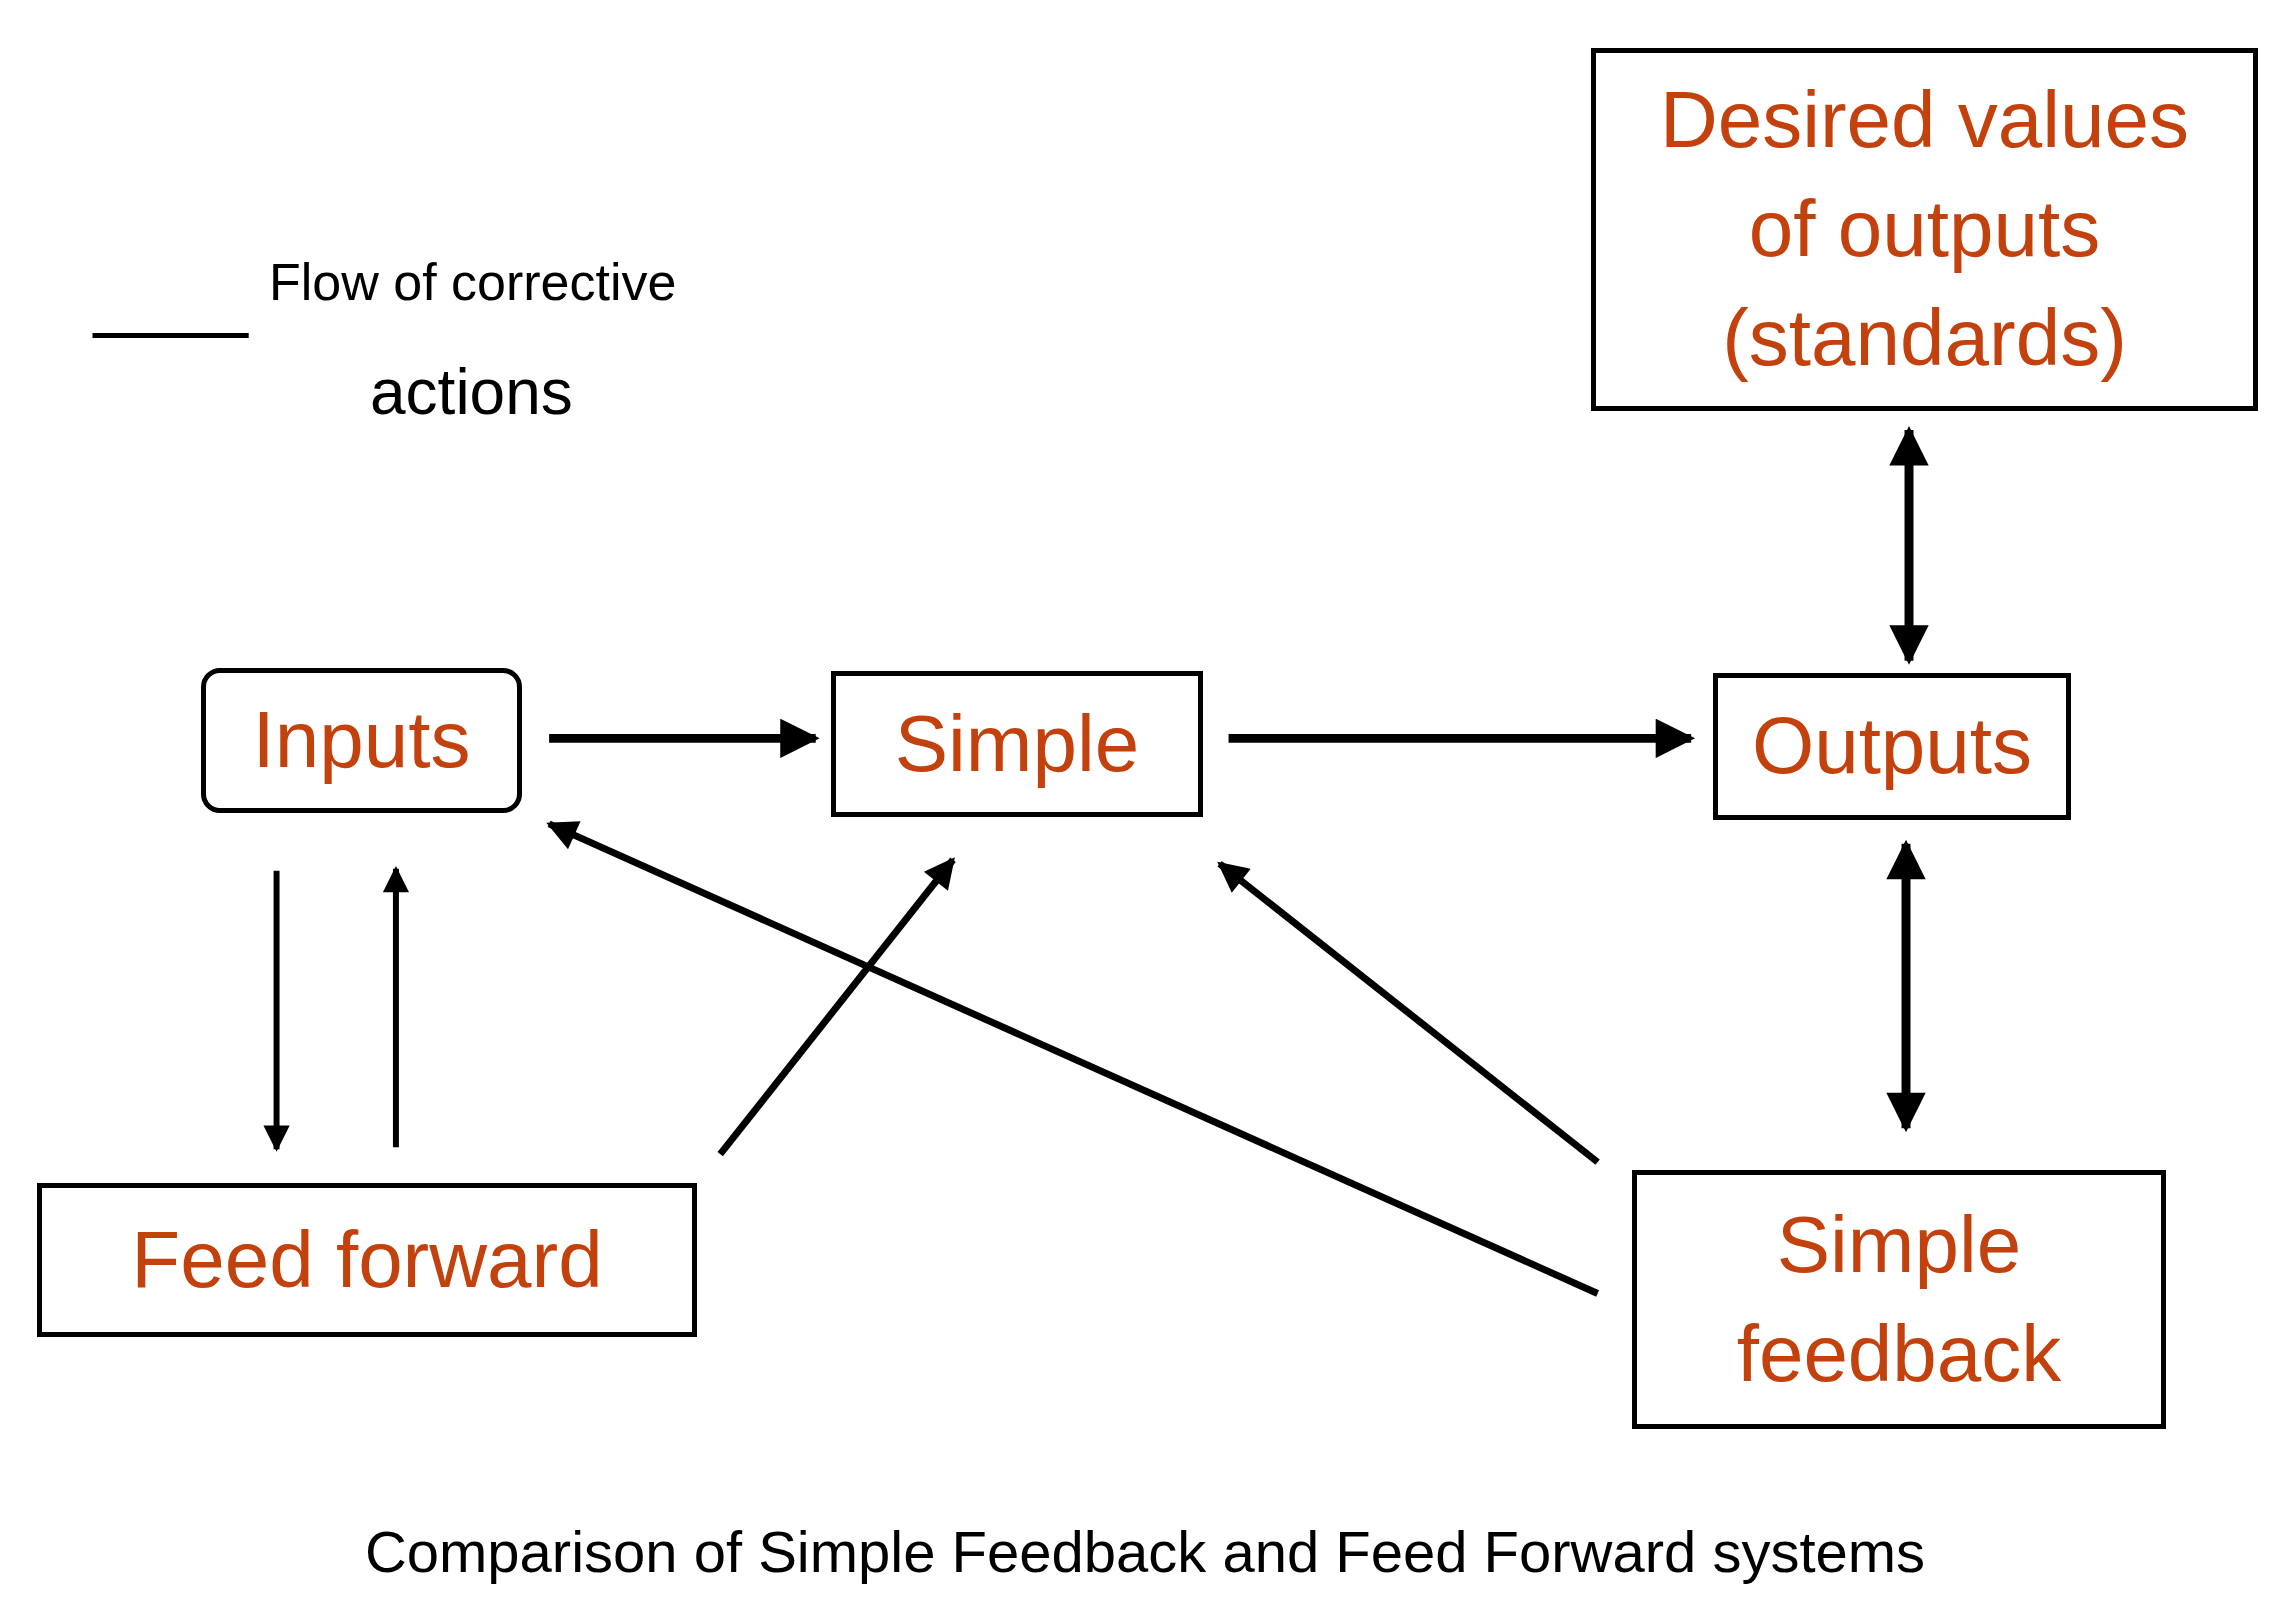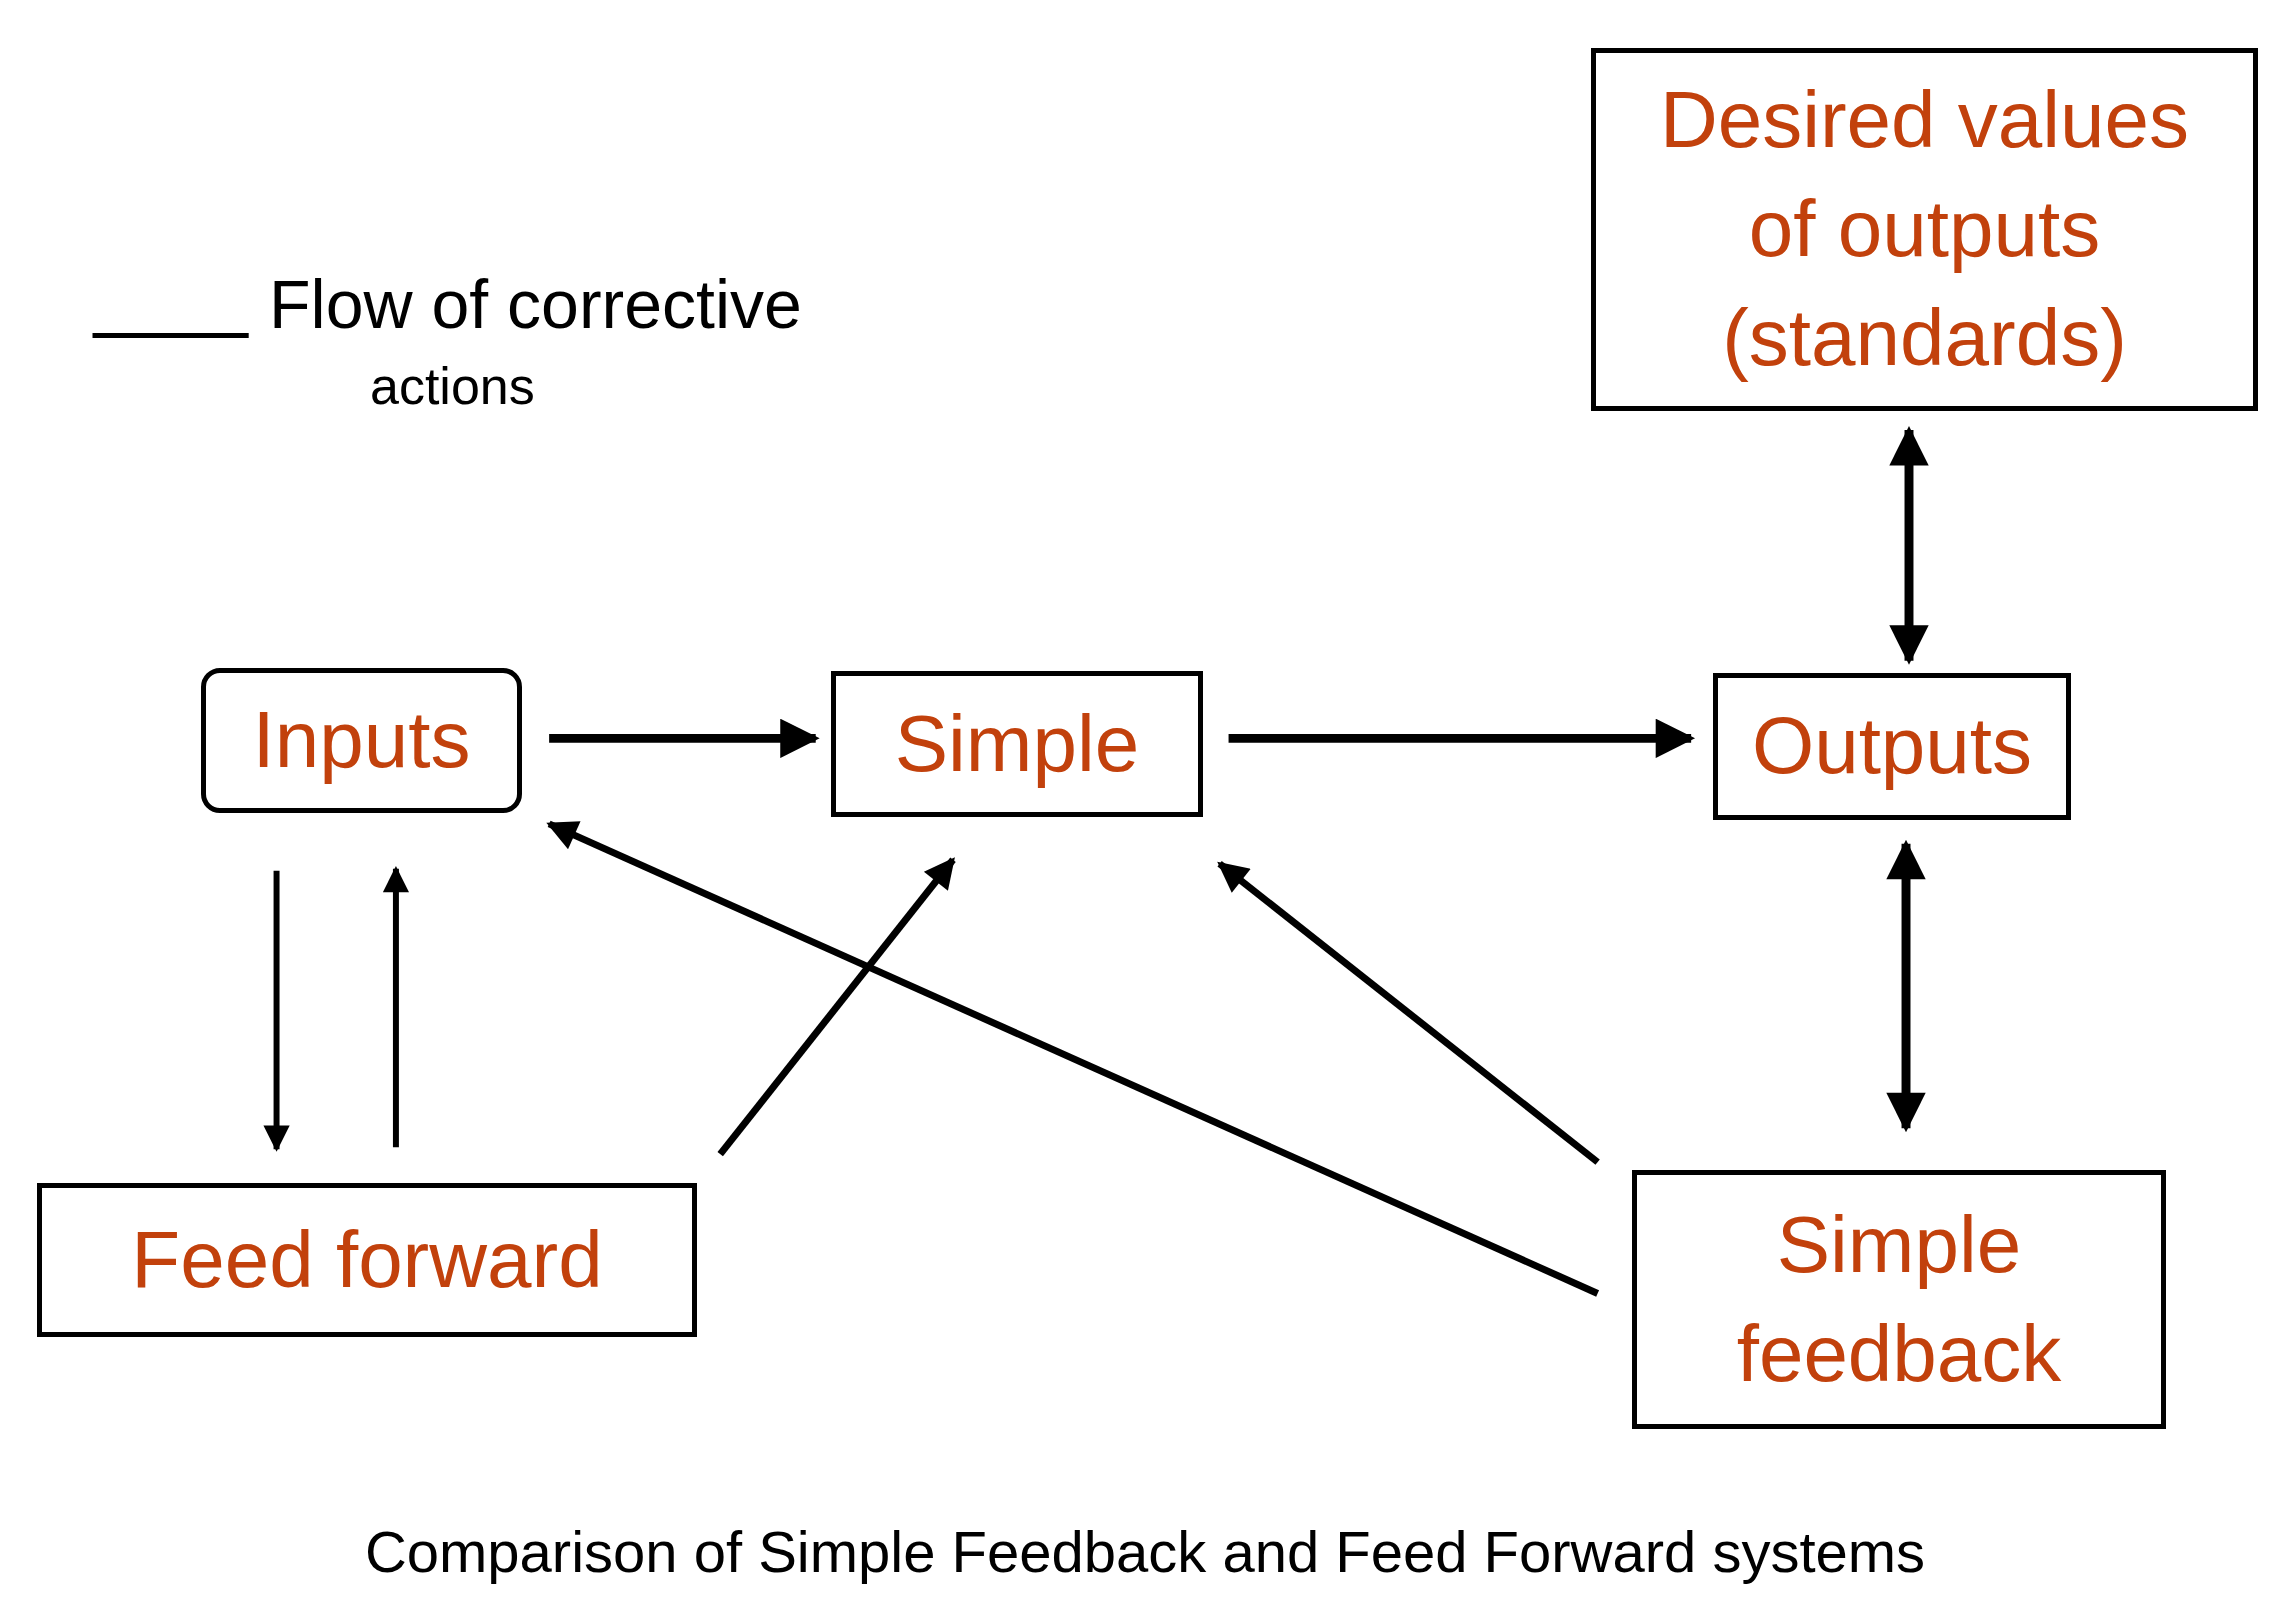"Flow of corrective" .legend-line1 { font-size: 68px -> 52px; top: 270px -> 256px }
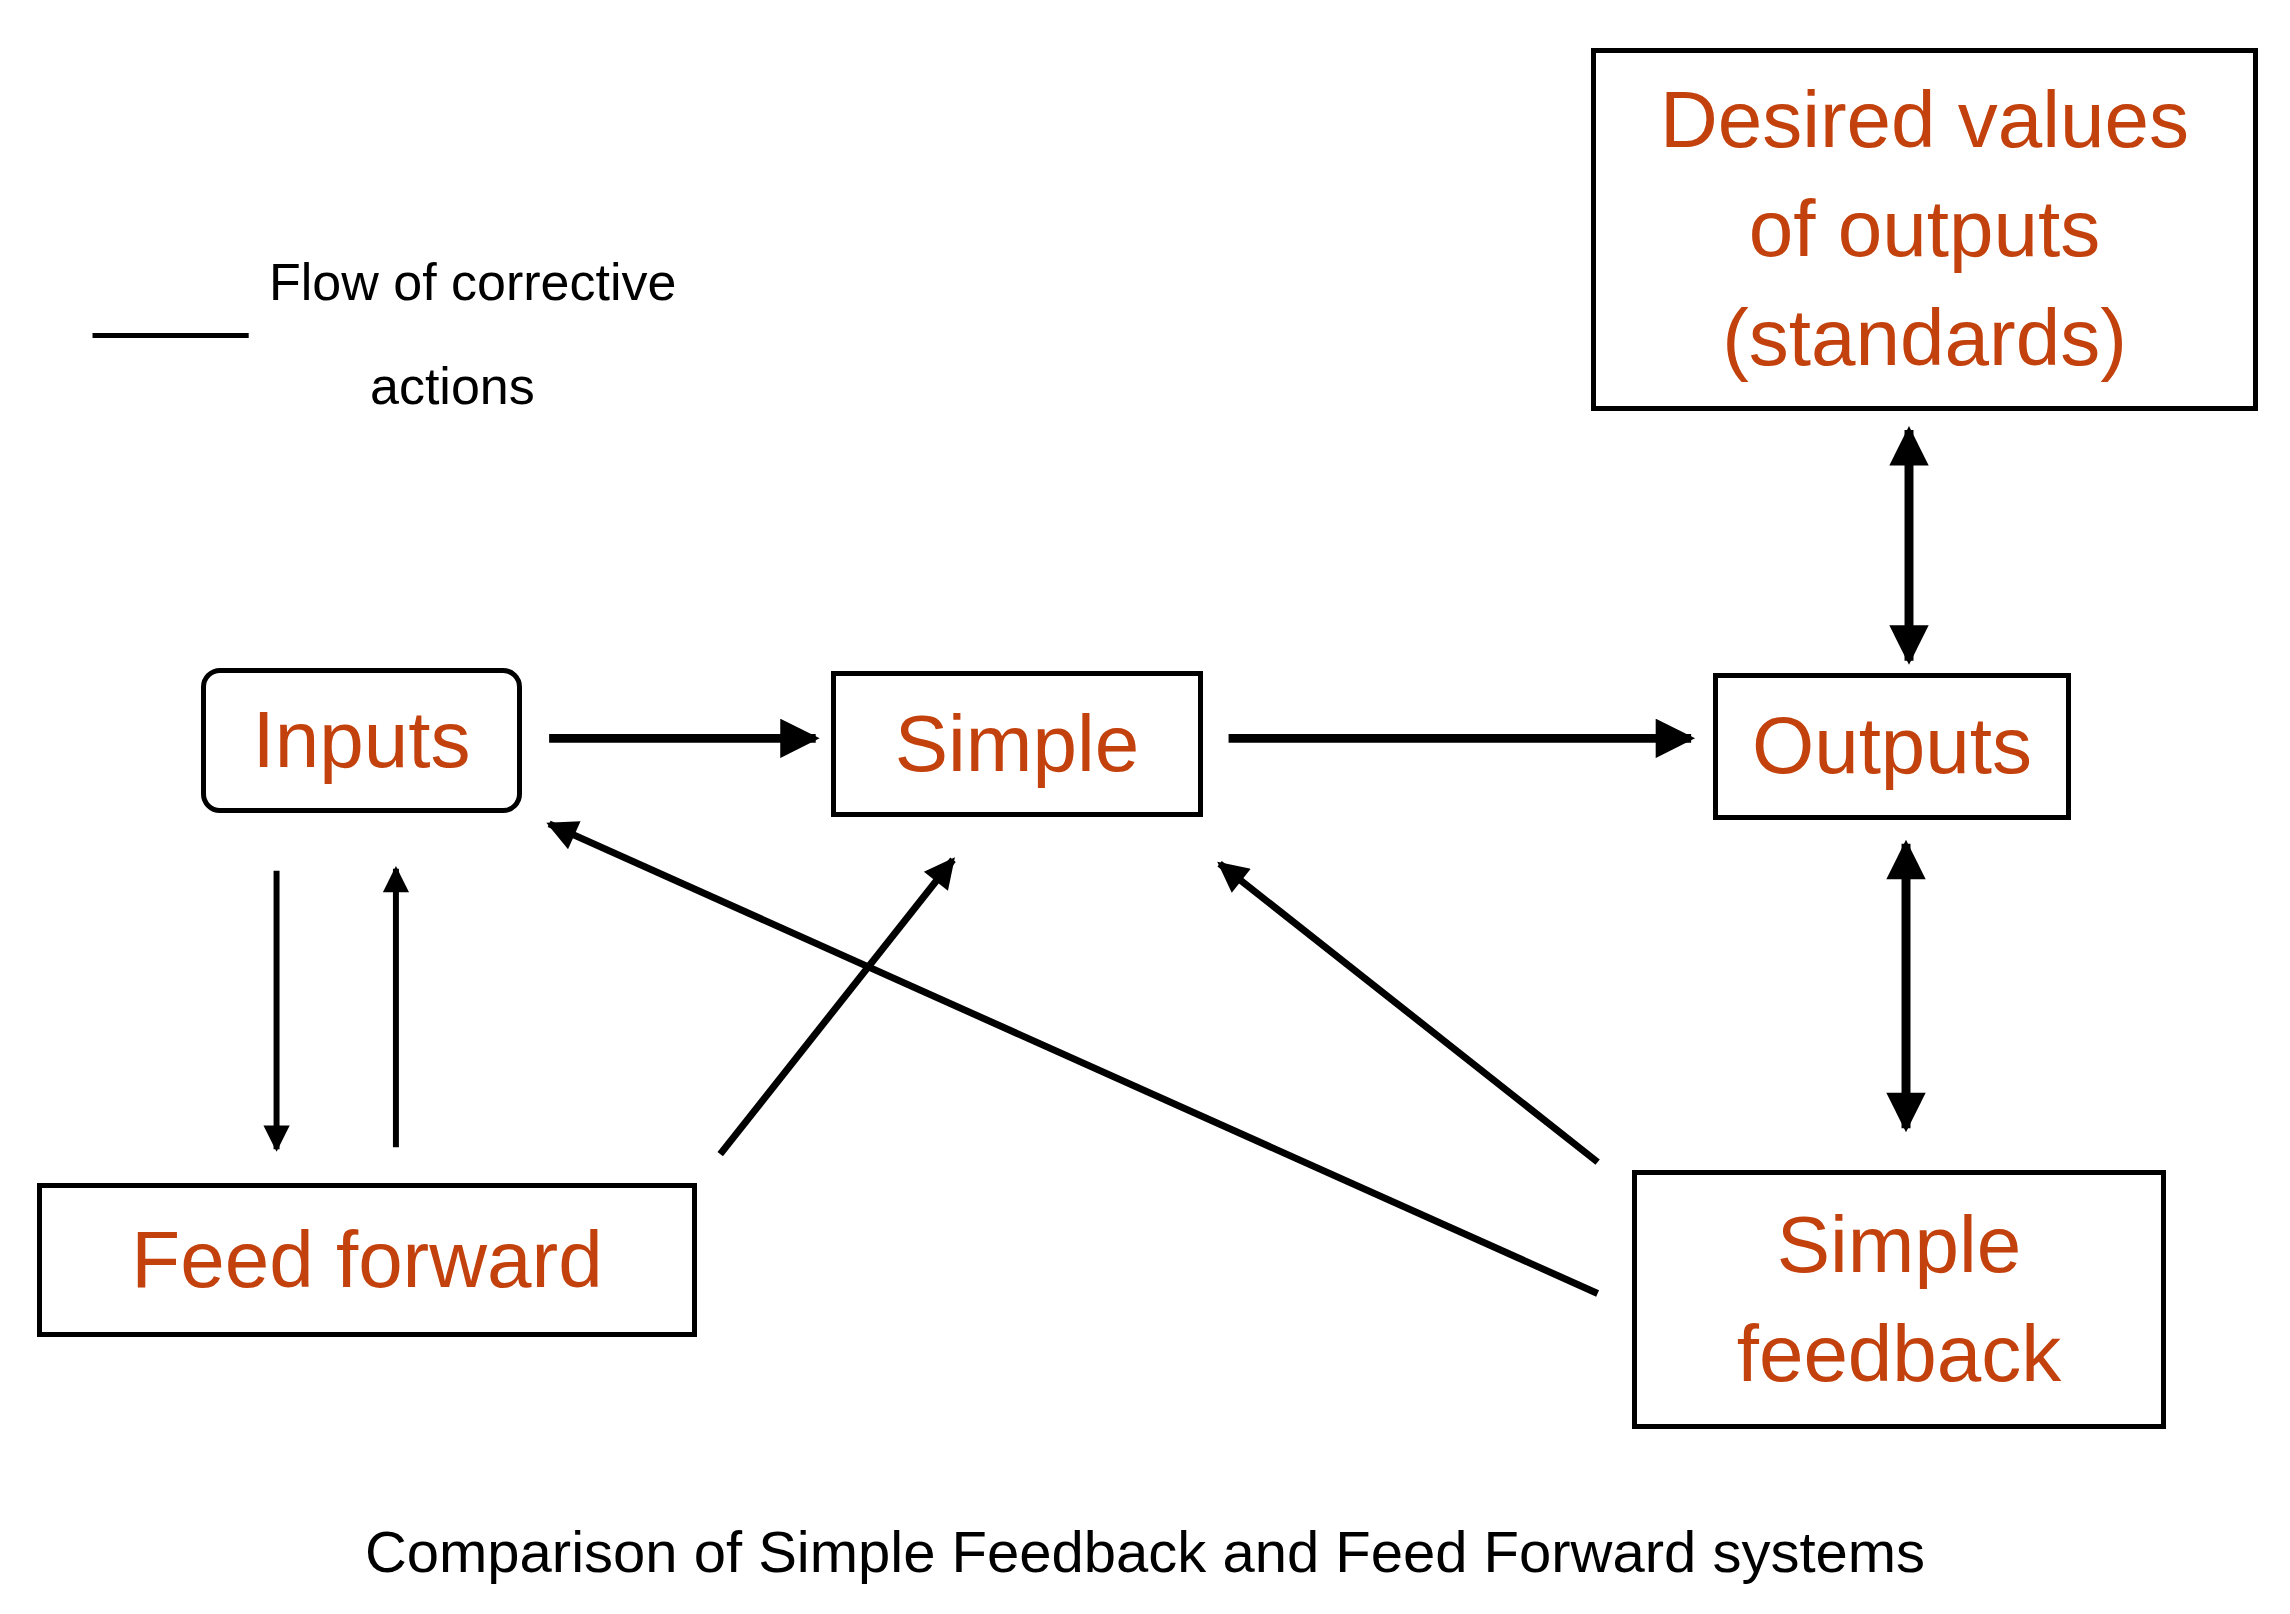"actions" .legend-line2 { font-size: 52px -> 64px }
